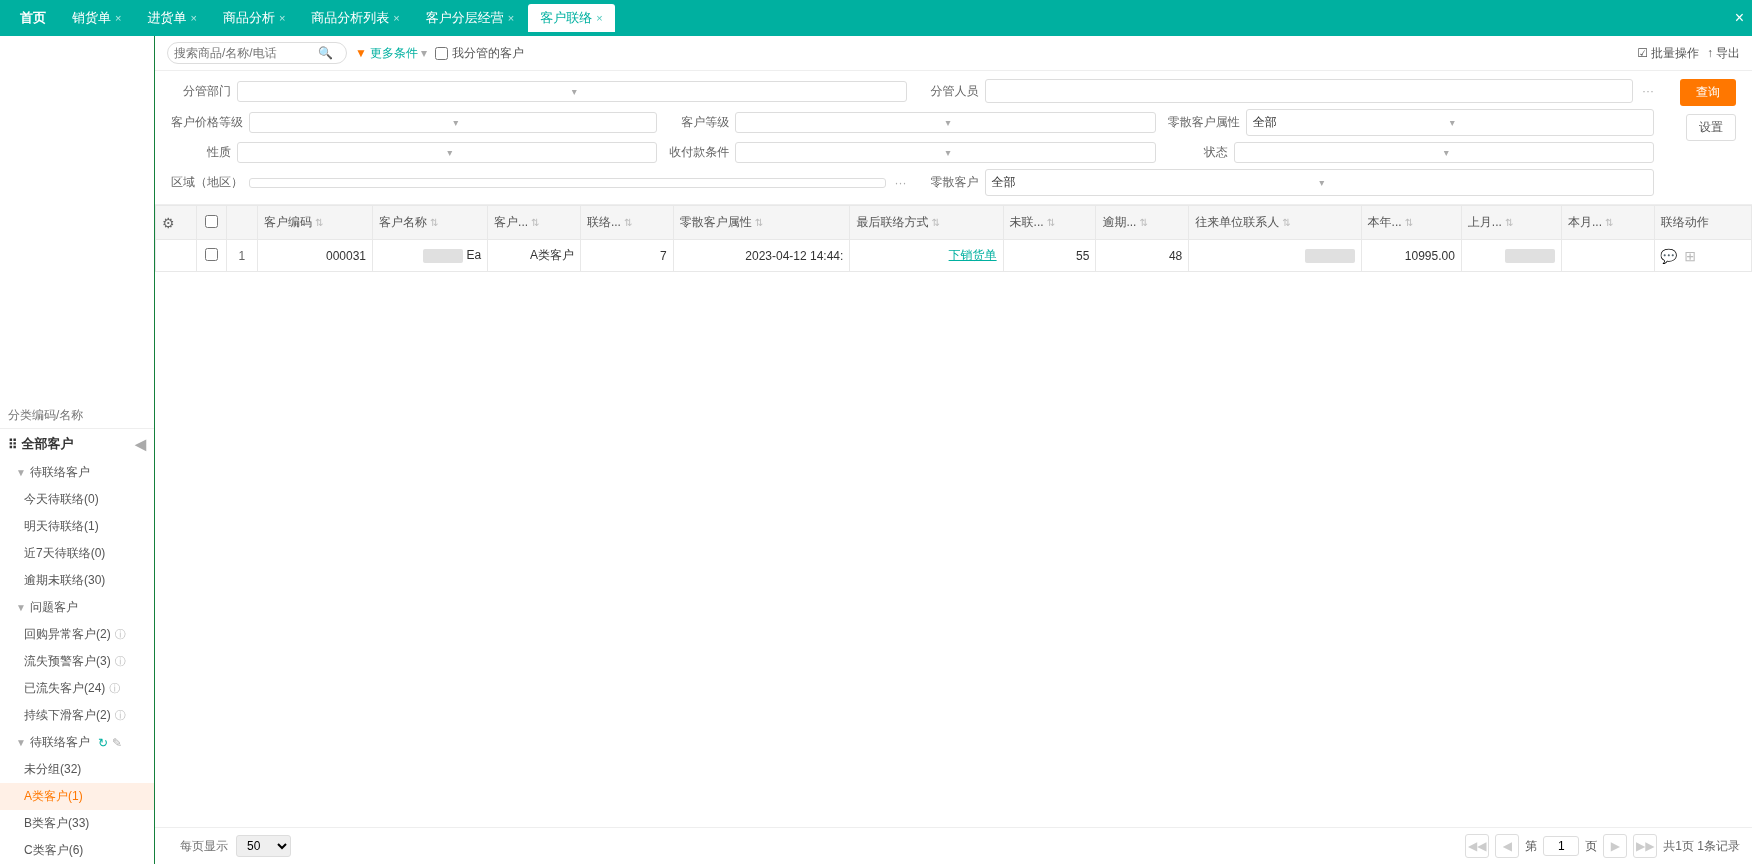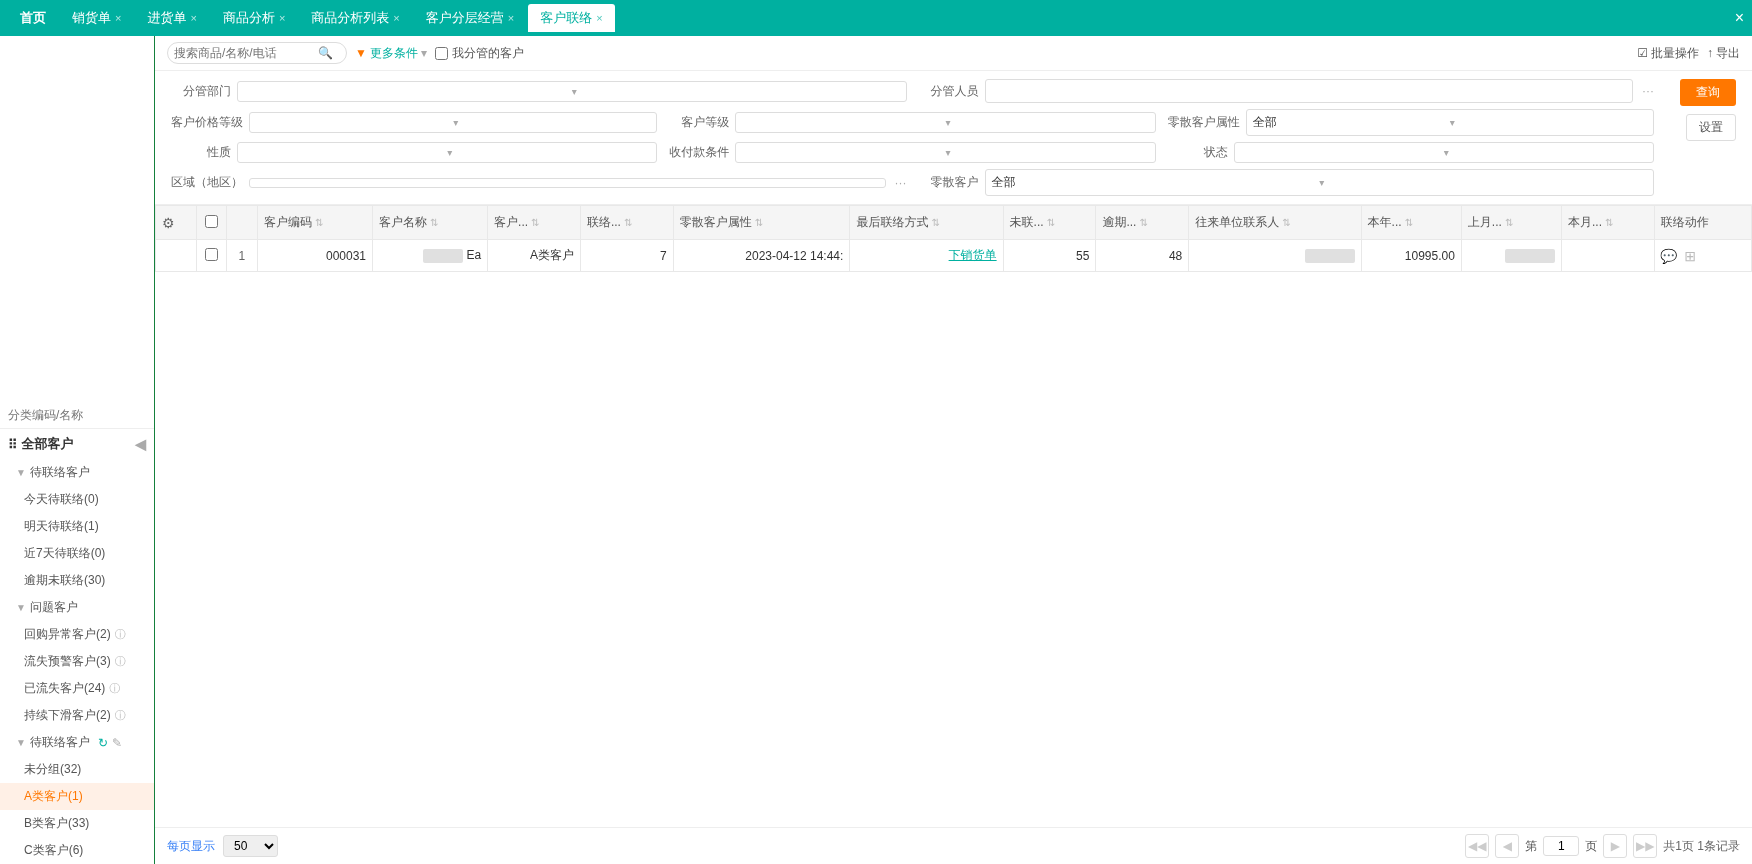"每页显示" .page-size-label { color: #3b82f6 -> #737373; margin-left: none -> 13px }
